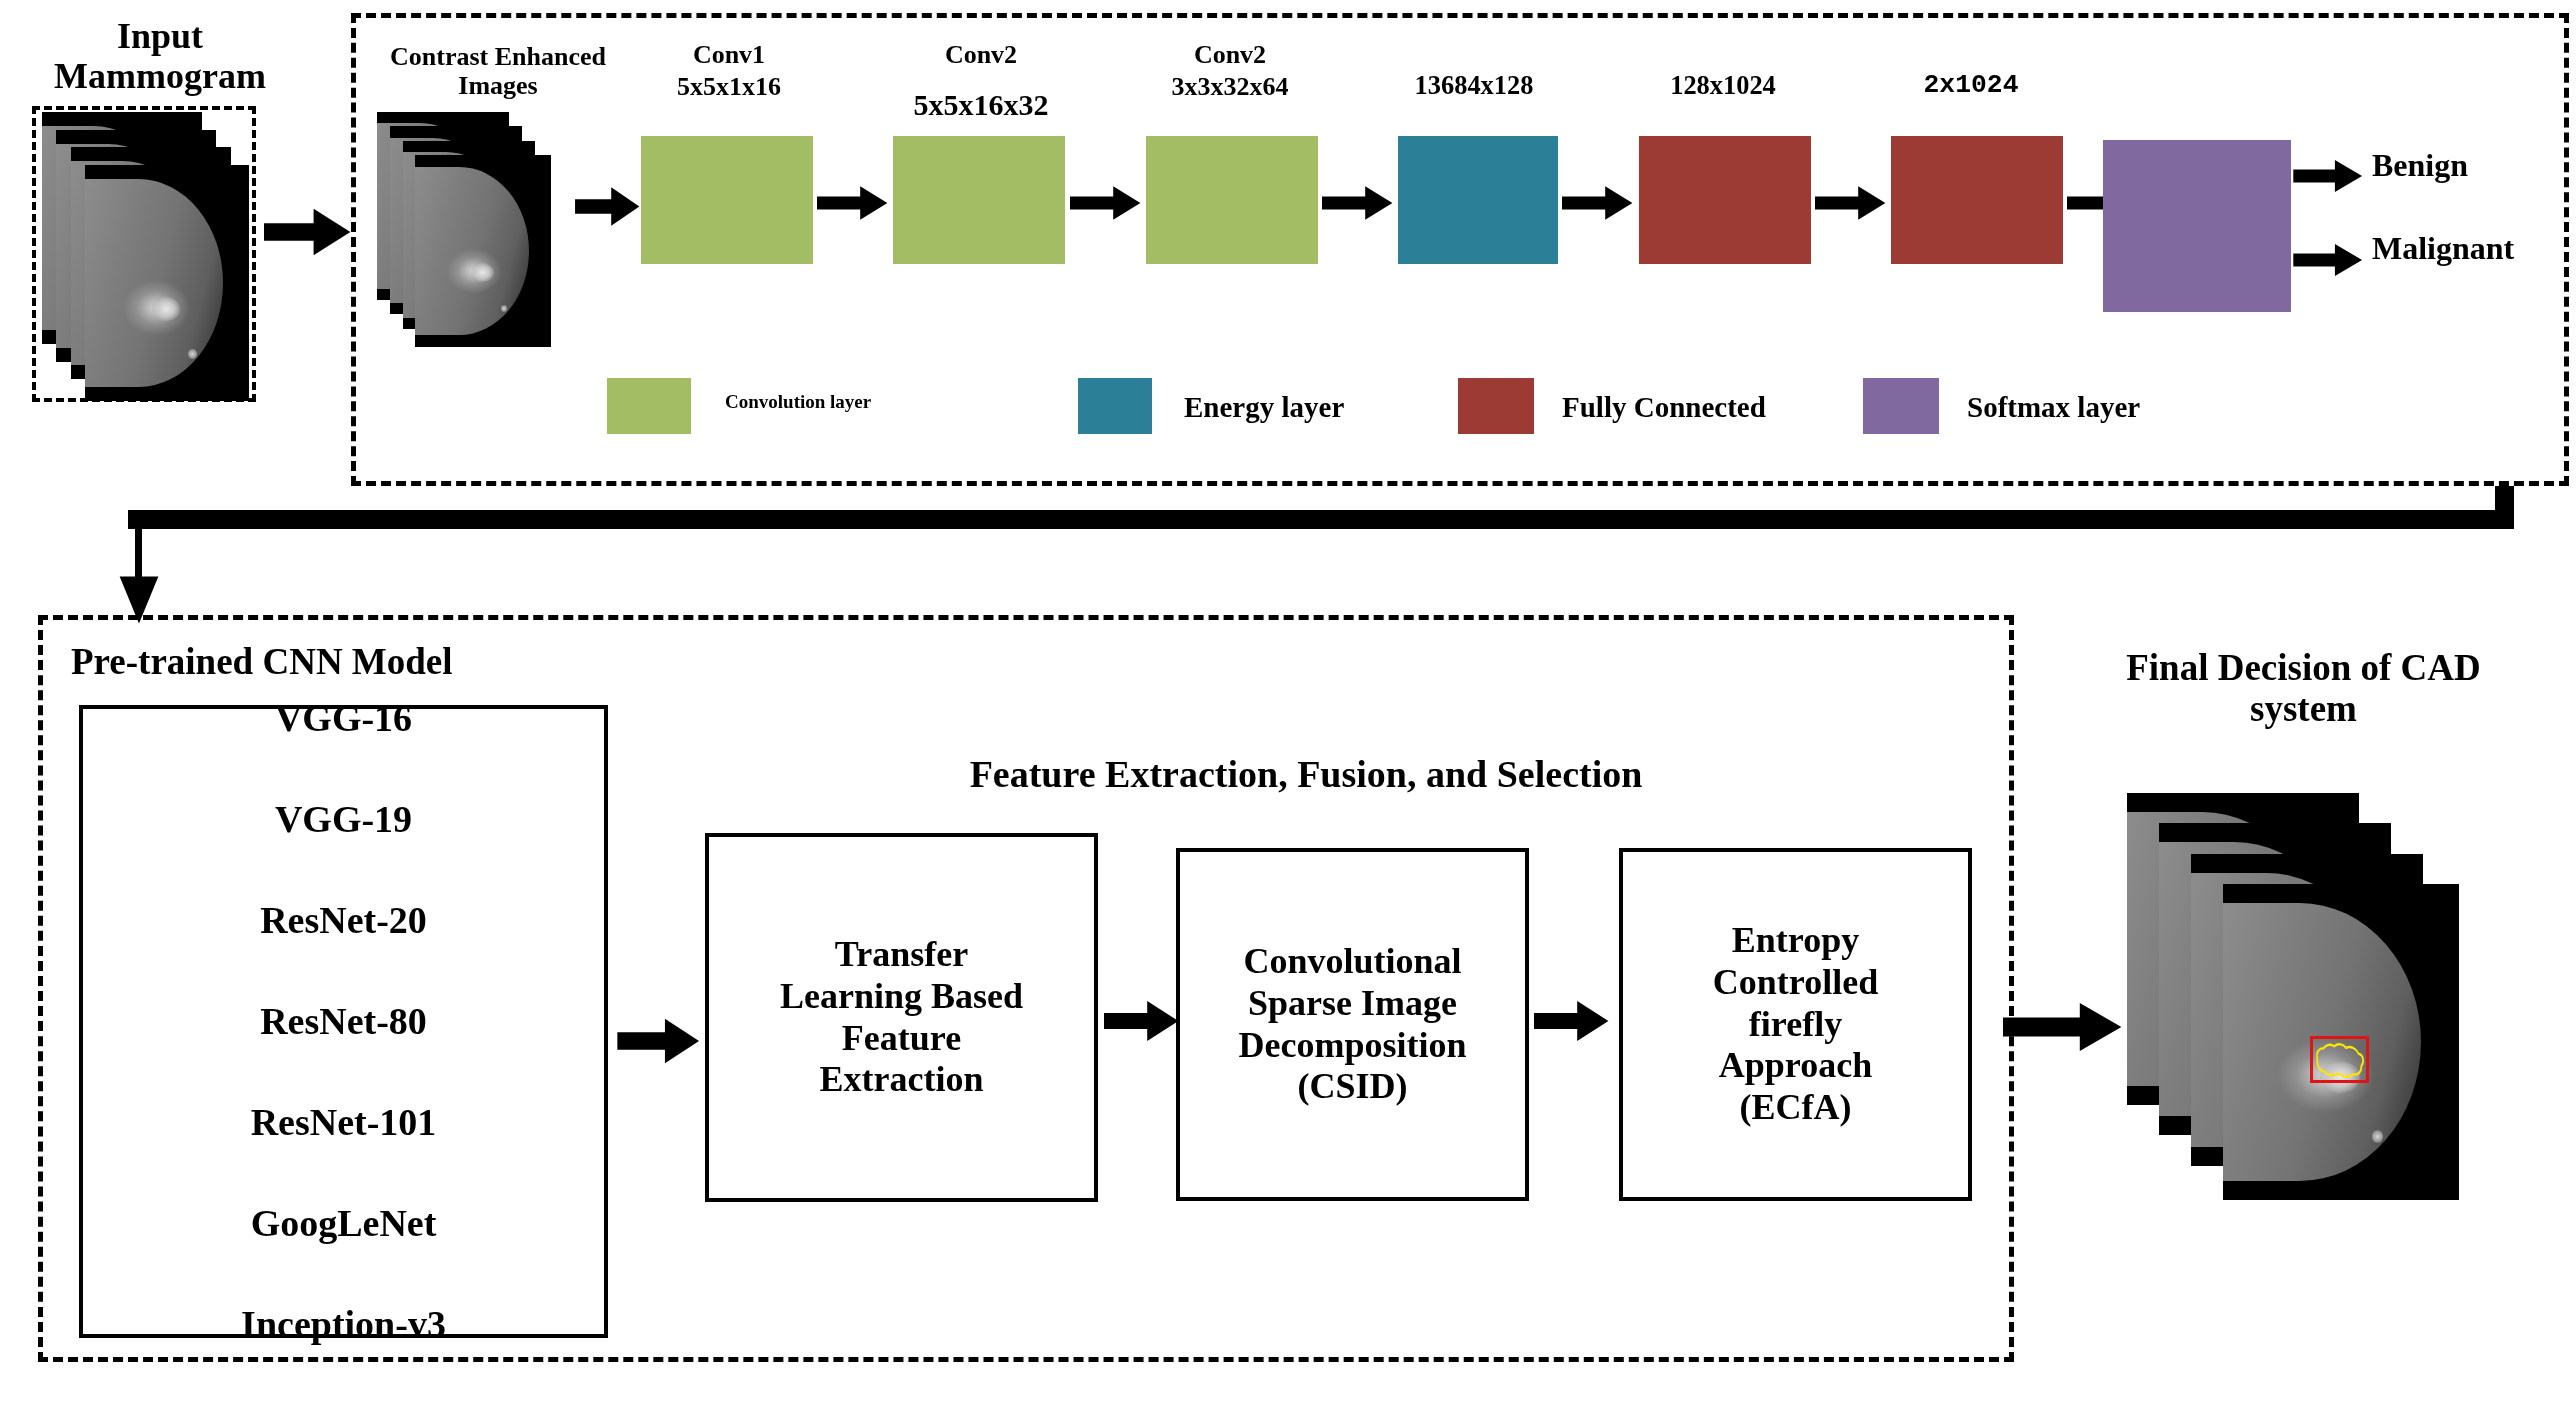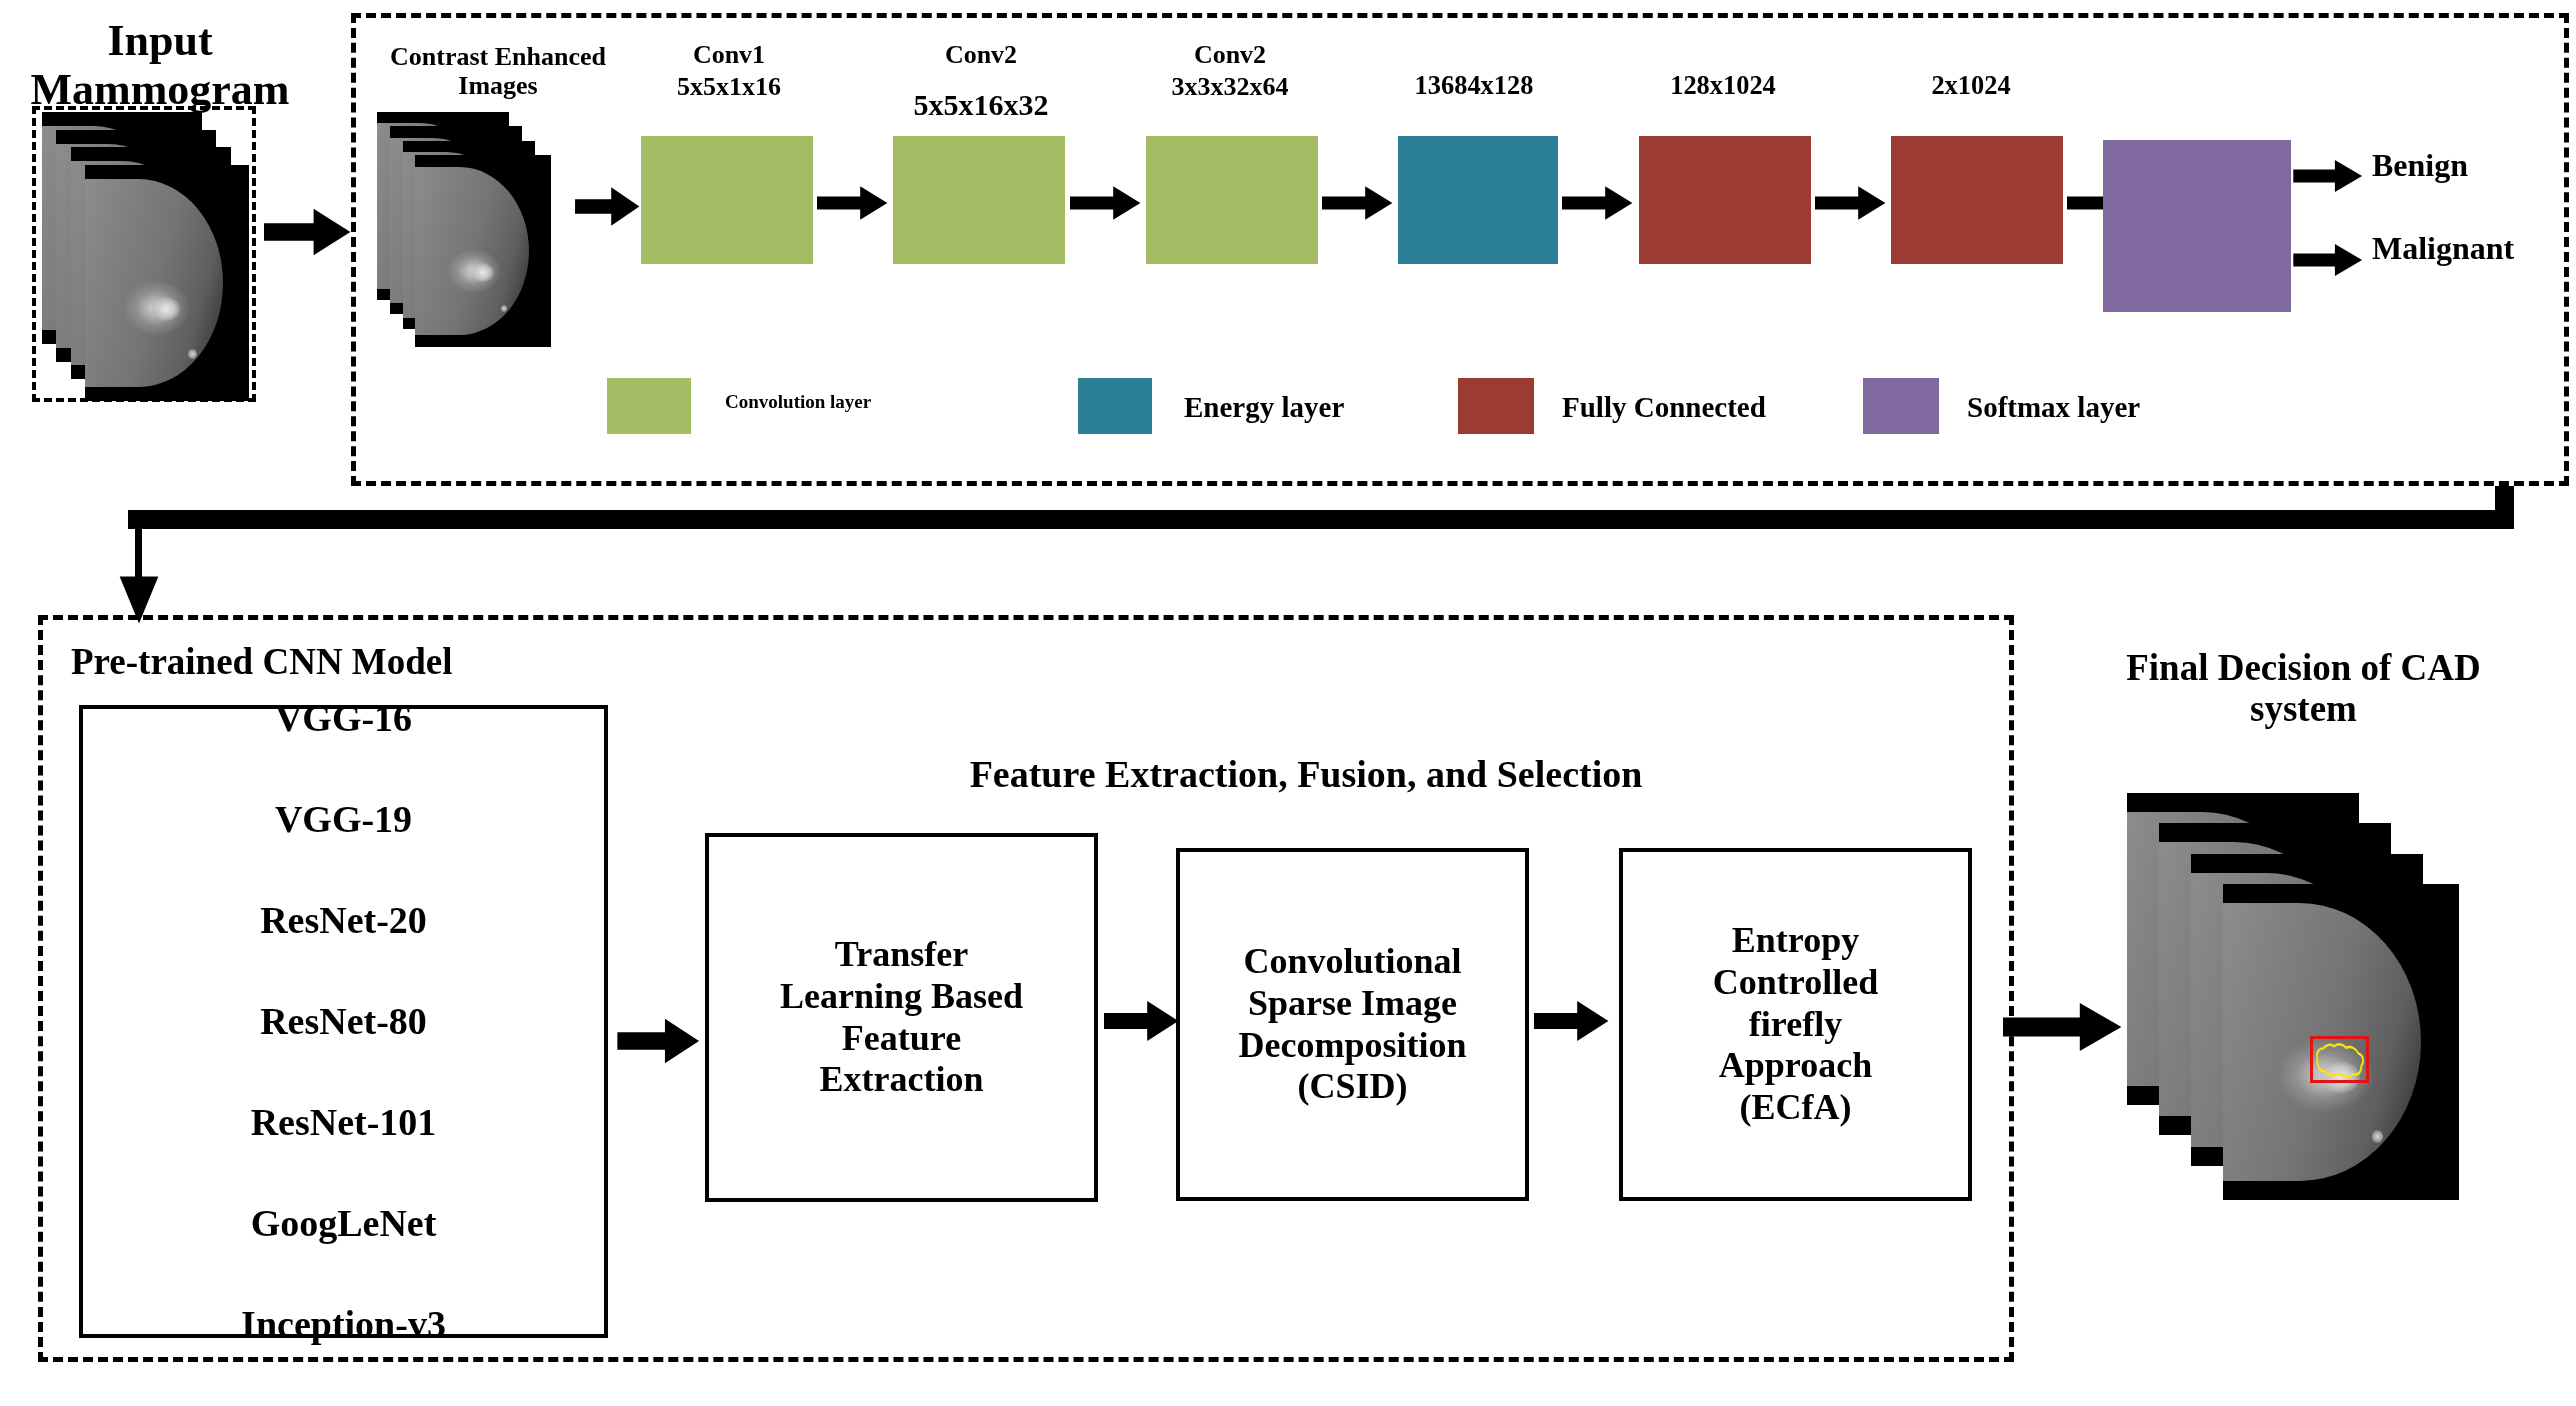"Input Mammogram" div.lbl { font-size: 44px -> 36px }
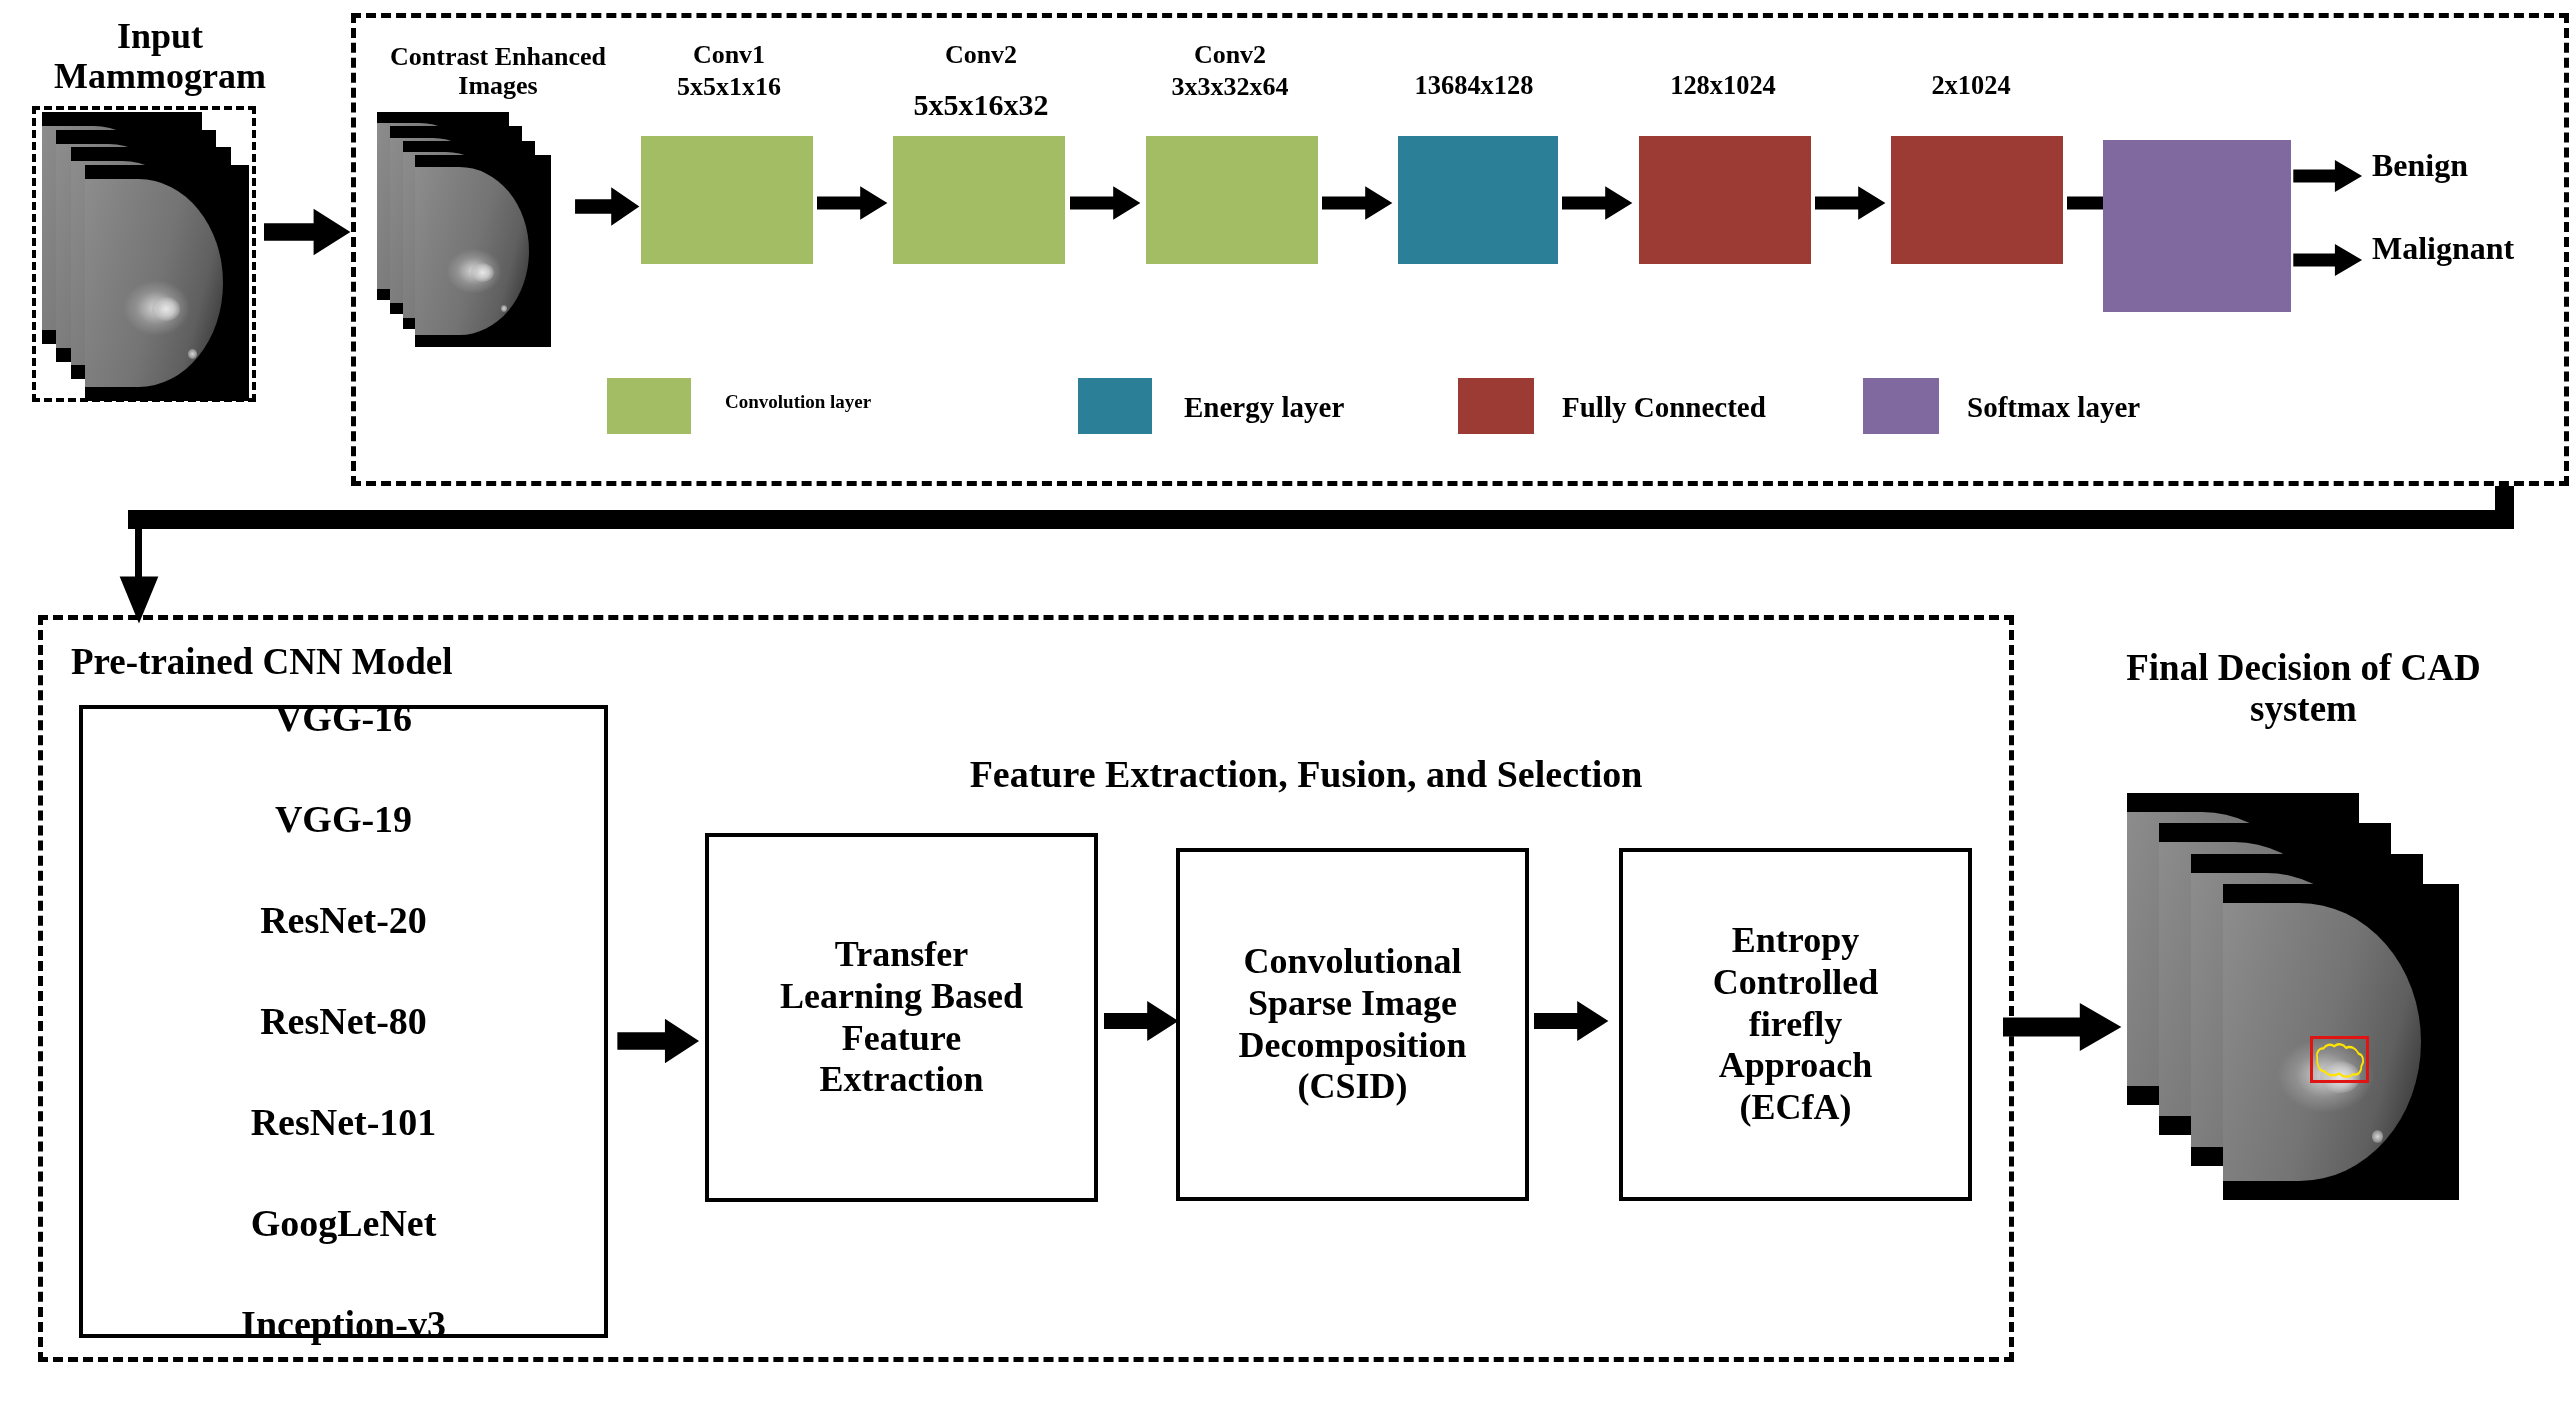"2x1024" div.lbl { font-family: none -> Liberation Mono, monospace }
